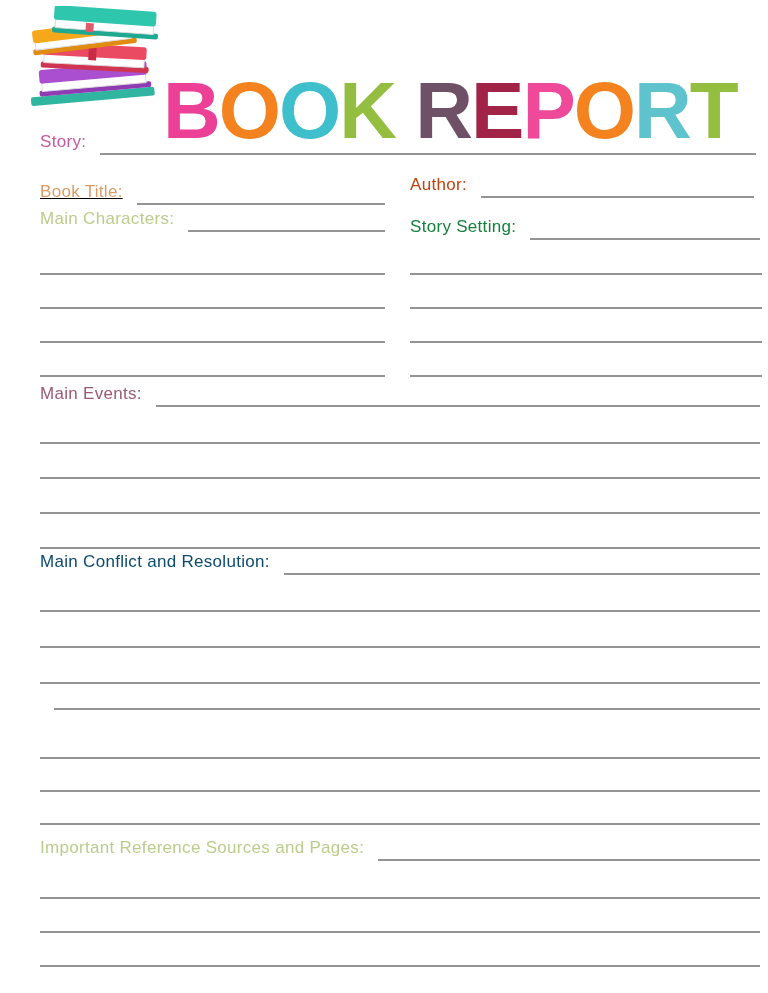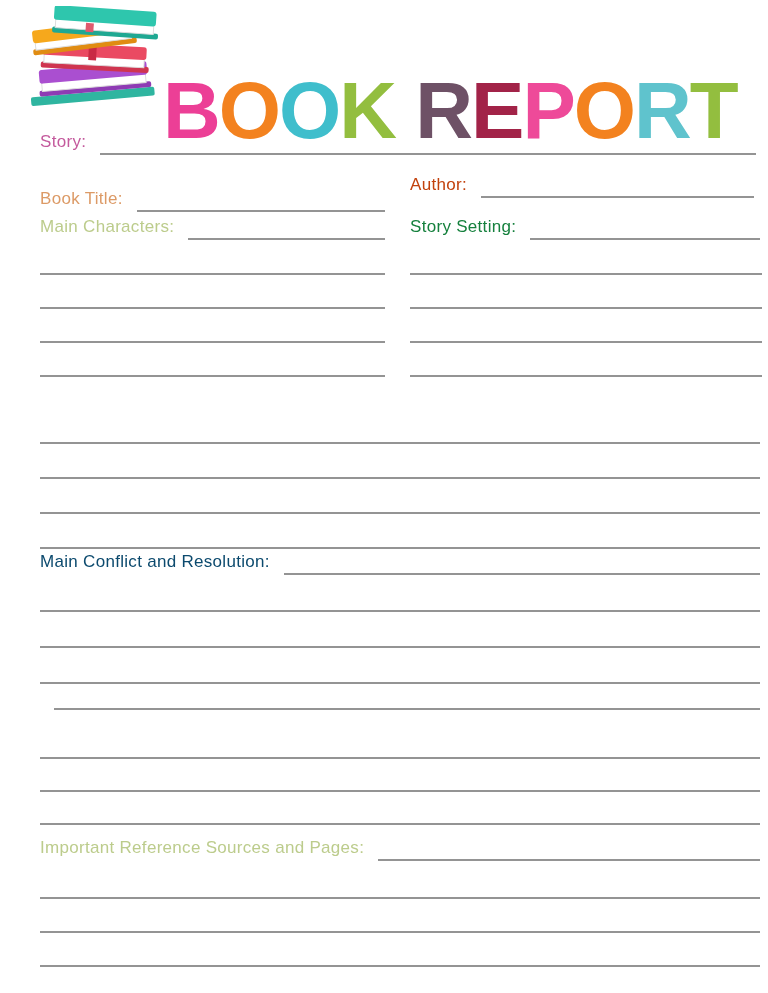"Book Title:" .row-book-title { text-decoration: none -> underline; top: 188px -> 181px }
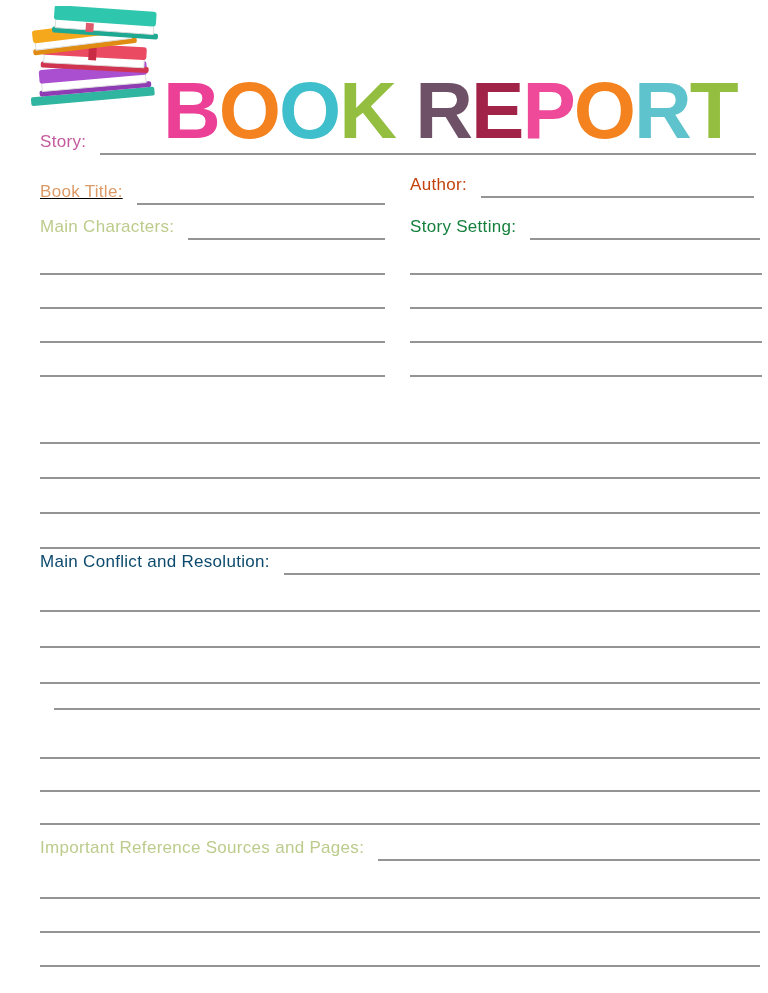"Main Characters:" .row-main-characters { top: 216px -> 208px }
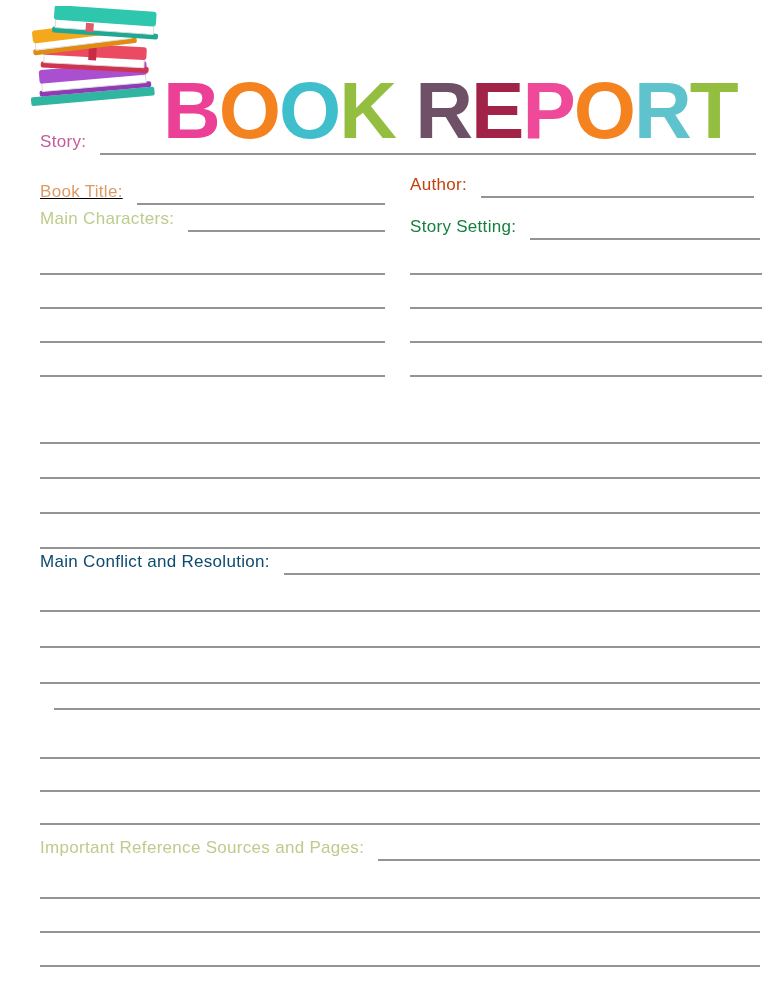"Main Events:" div.row { html: none -> <div> <span>Main Events:</span> <span></span> </div> }
